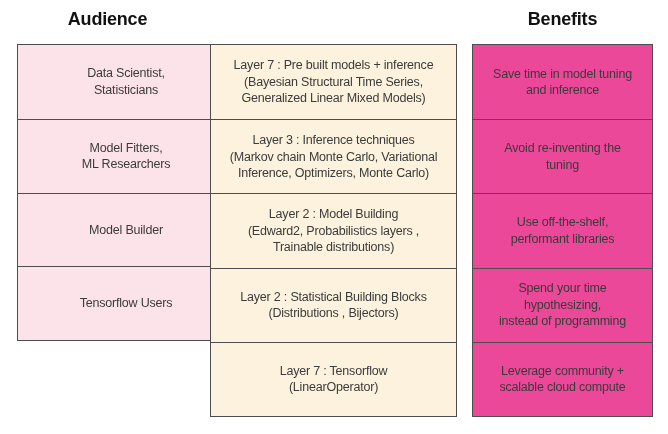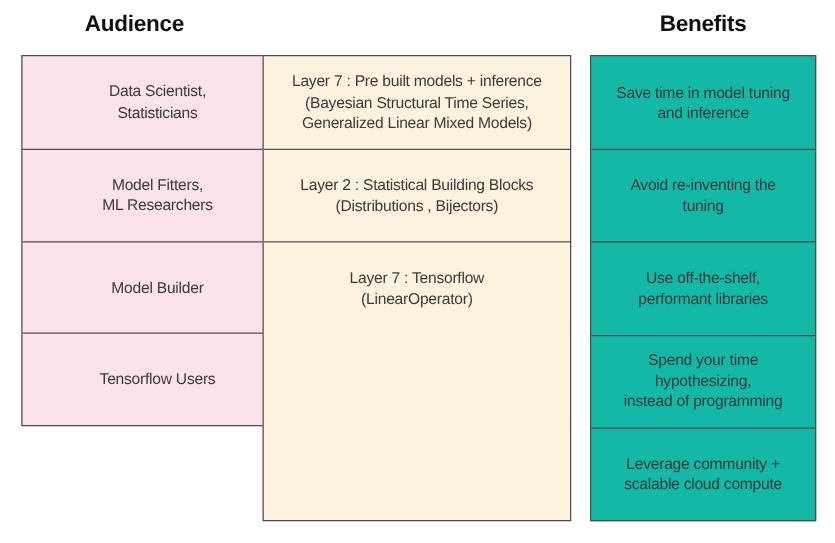"Save time in model tuning" .col-benefits { background: #14b8a6 -> #ec4899 }
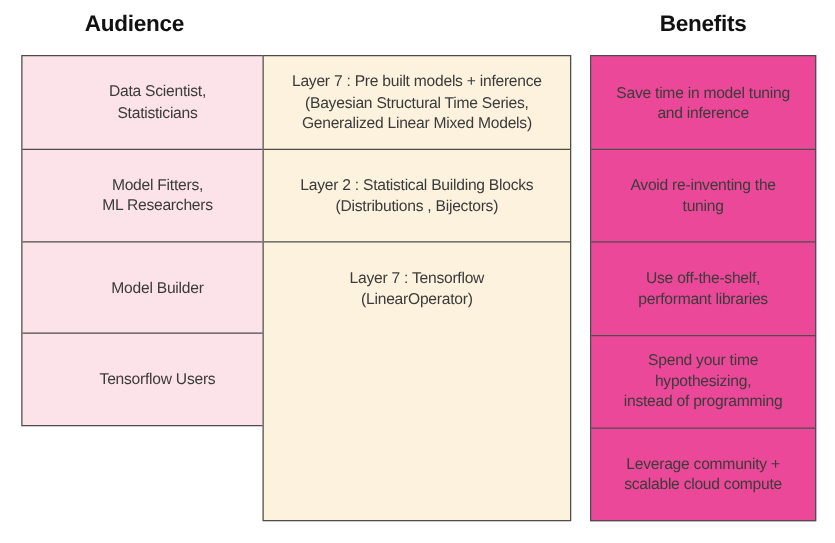"Layer 3 : Inference techniques" div.cell { html: none -> <div>Layer 3 : Inference techniques (Markov chain Monte Carlo, Variational Inference, Optimizers, Monte Carlo)</div> }
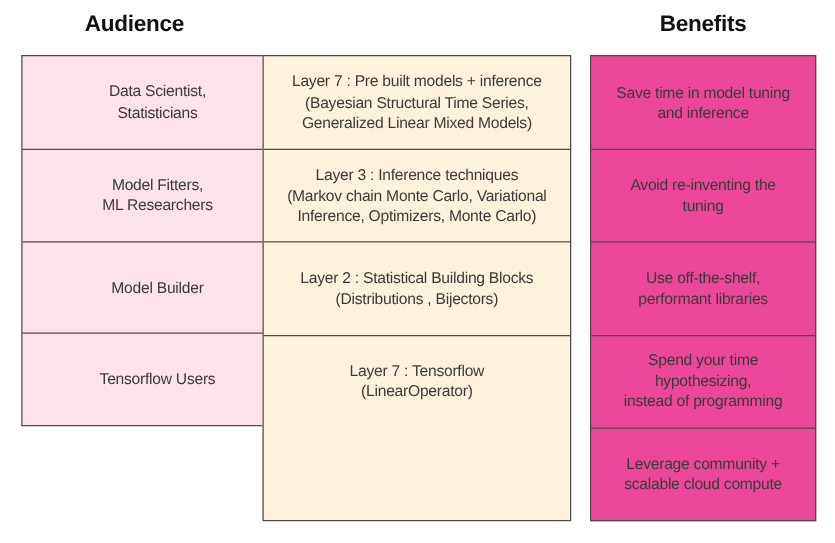"Layer 2 : Model Building" div.cell { html: none -> <div>Layer 2 : Model Building (Edward2, Probabilistics layers , Trainable distributions)</div> }
